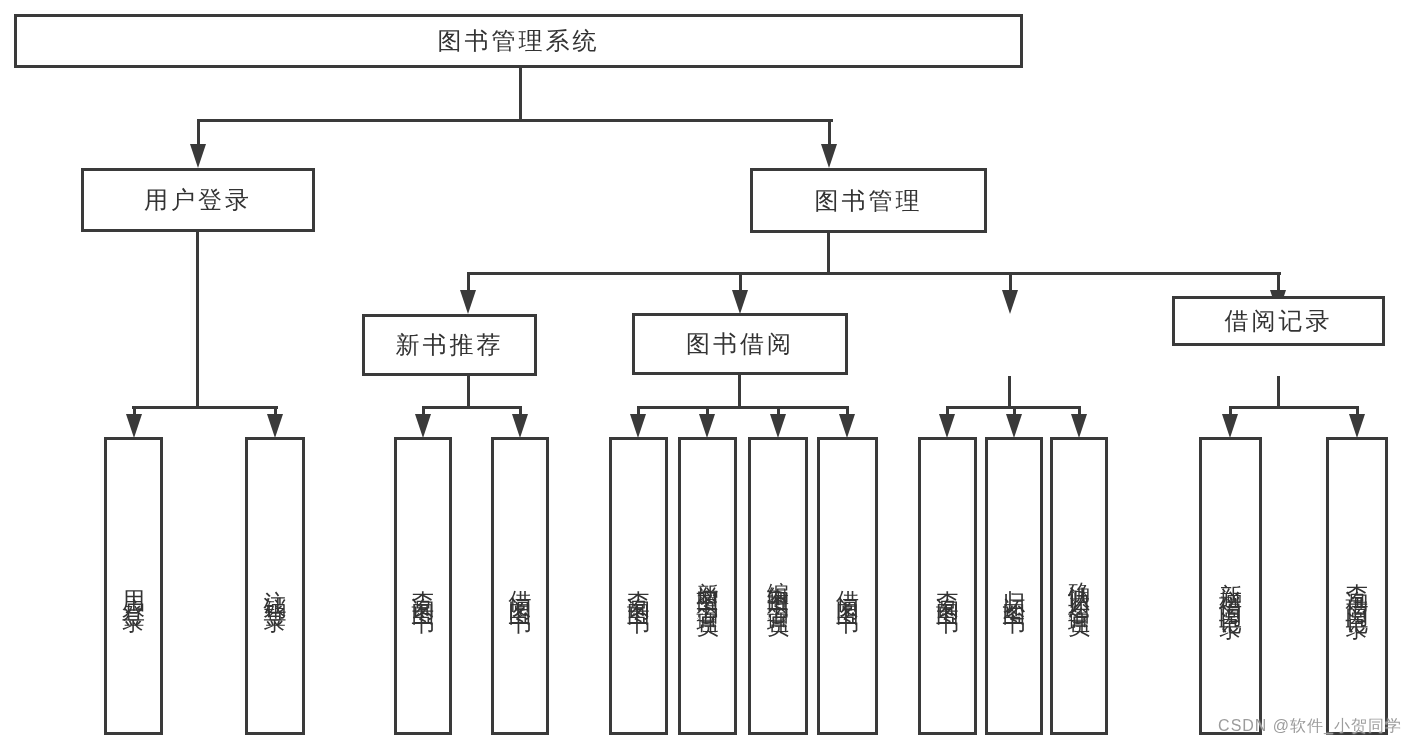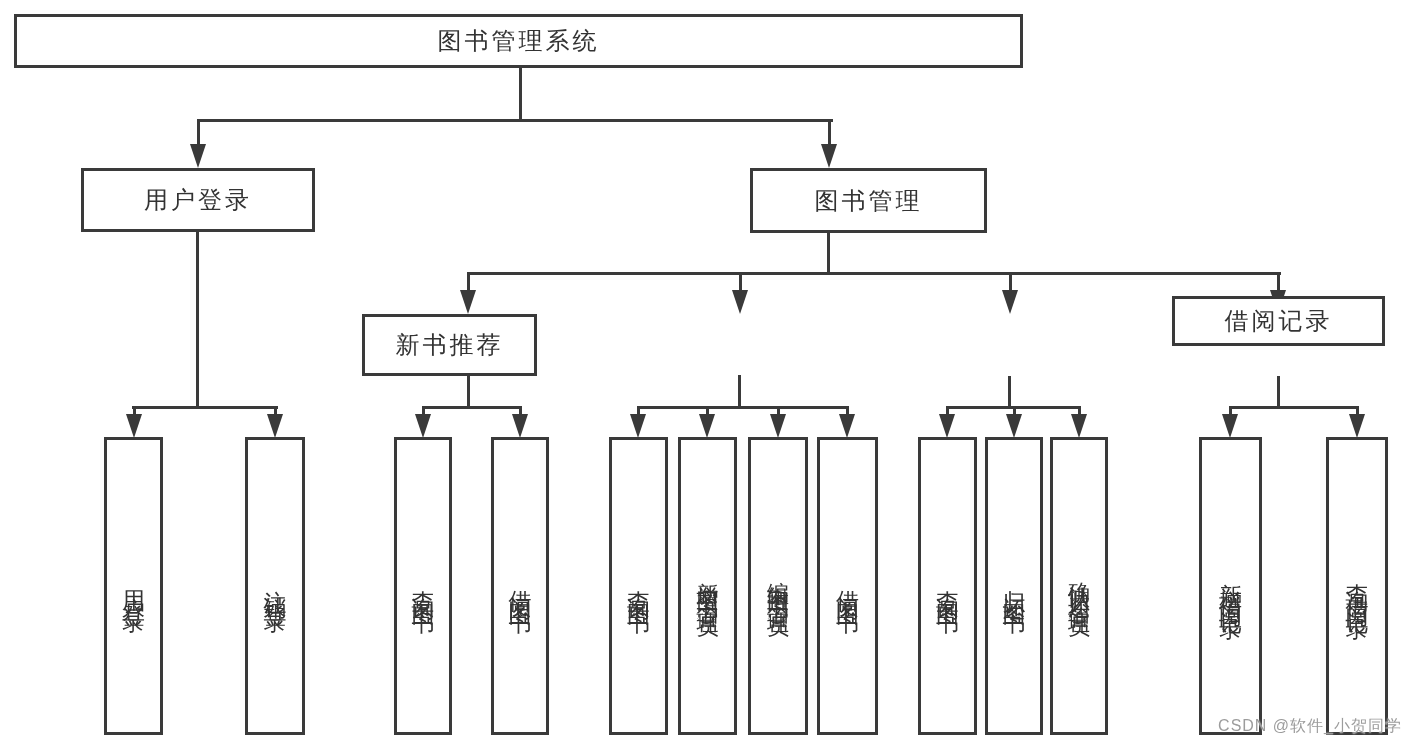"图书借阅" div.node { html: none -> <div>图书借阅</div> }
